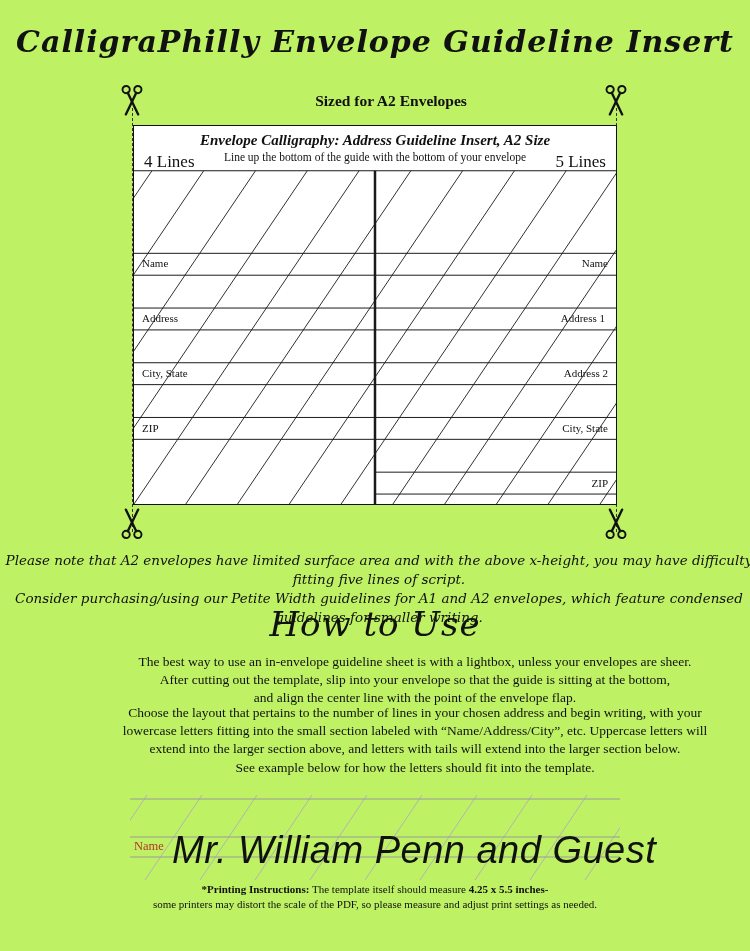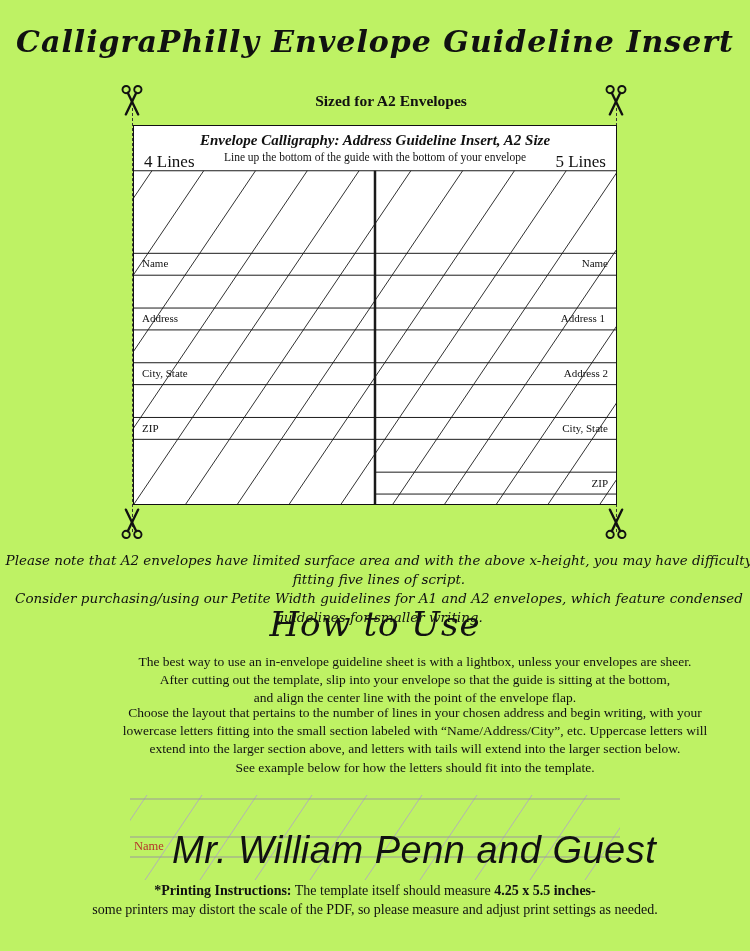"*Printing Instructions: The template" .printing { font-size: 14px -> 11px }
